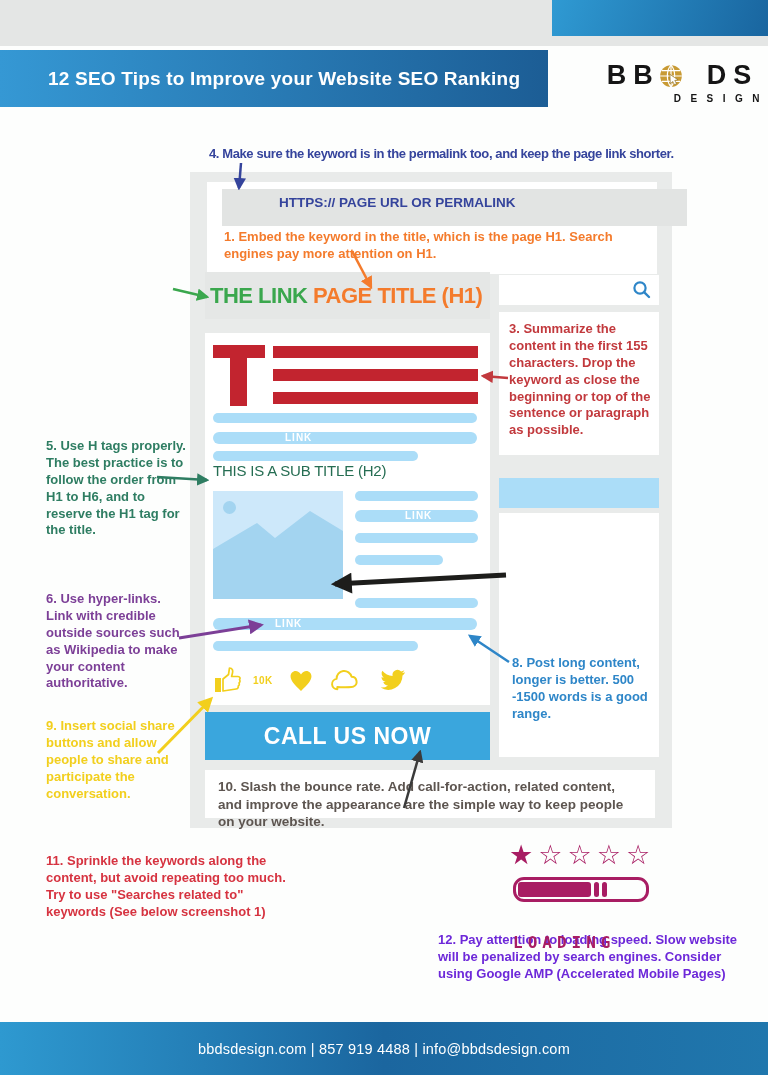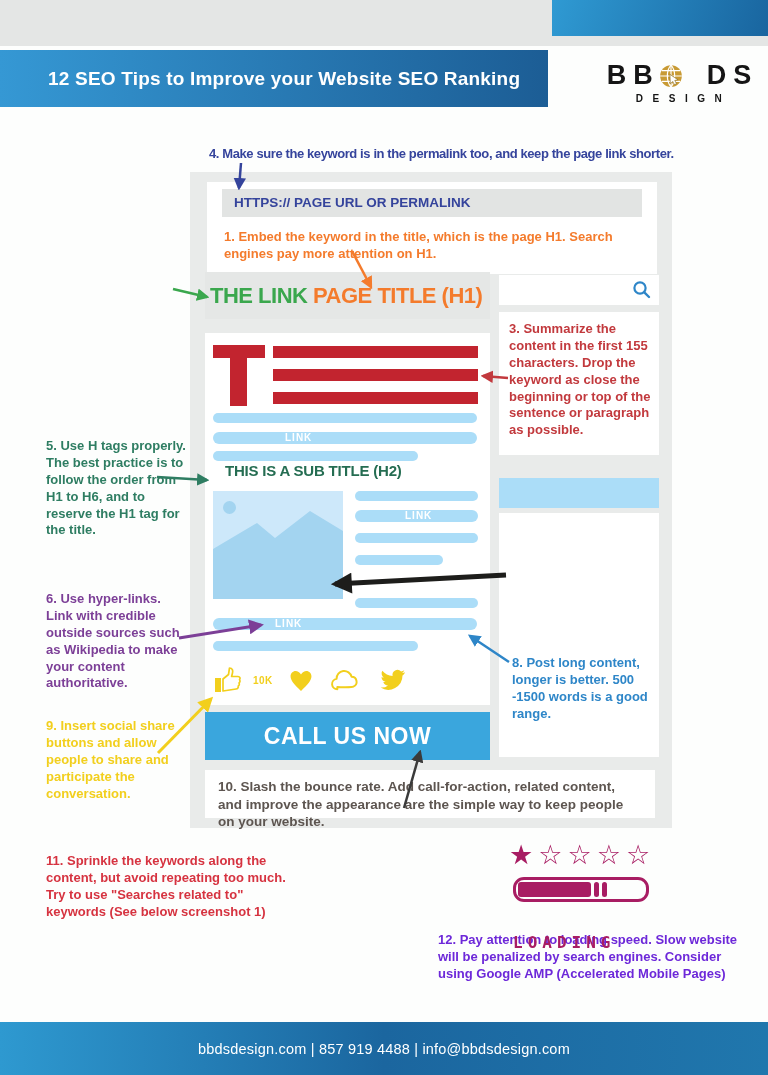"BB" .logo { text-align: center -> right }
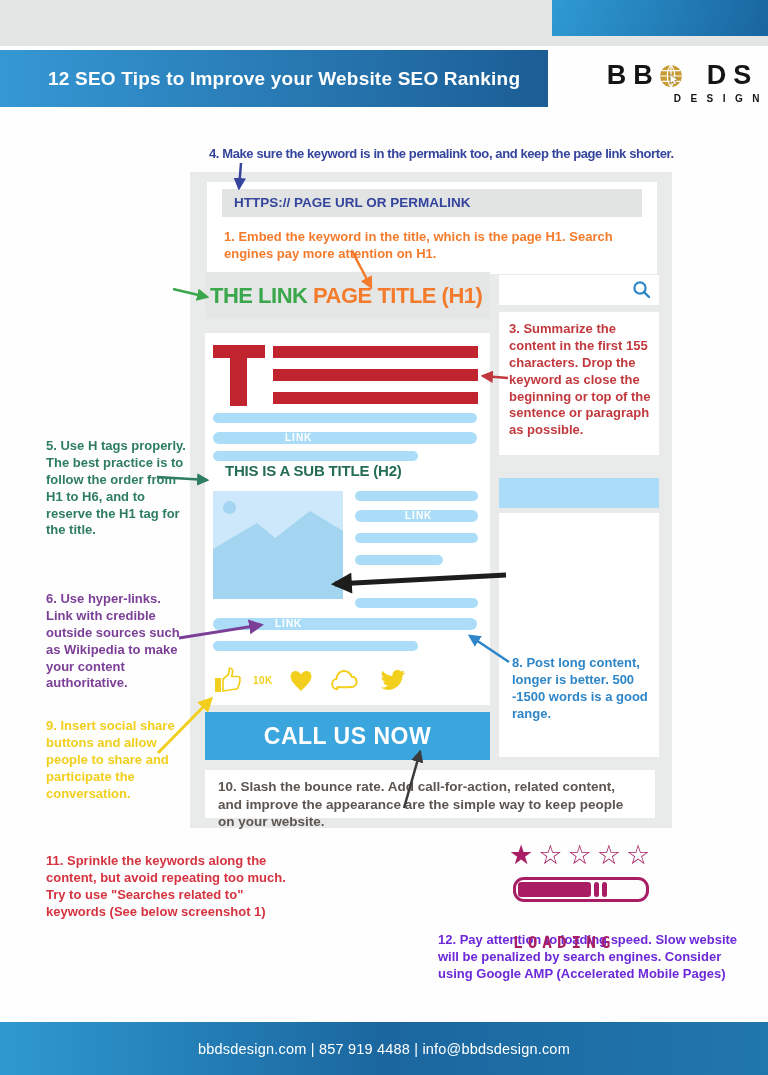"HTTPS:// PAGE URL OR PERMALINK" .url-bar { height: 28px -> 37px; padding-left: none -> 45px }
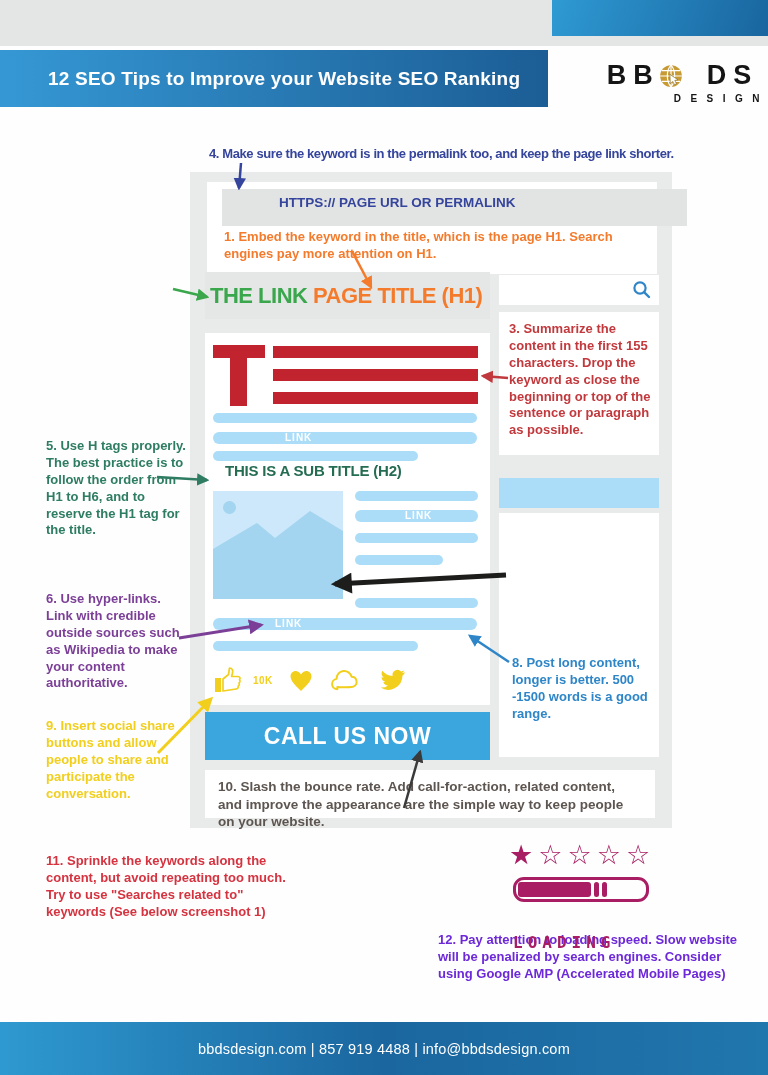"THIS IS A SUB TITLE" .h2-text { font-weight: 700 -> 400; left: 20px -> 8px }
